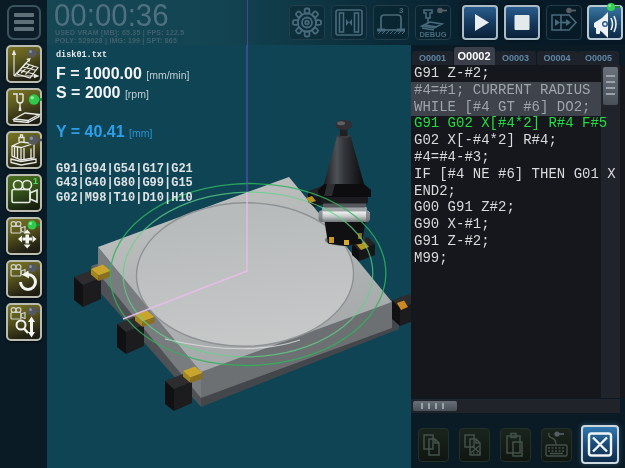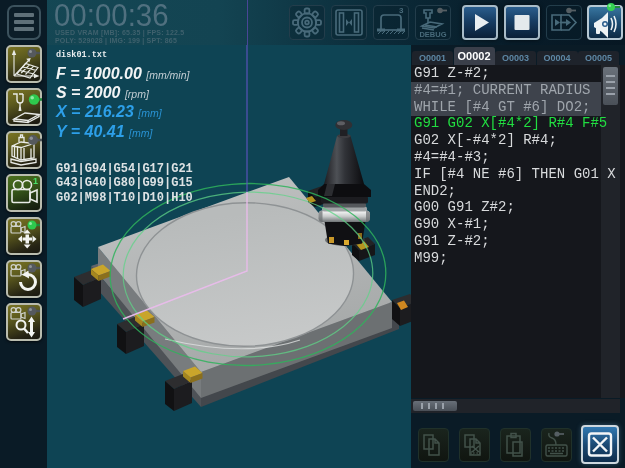"F = 1000.00 [mm/min]" .fline { font-style: italic -> none }
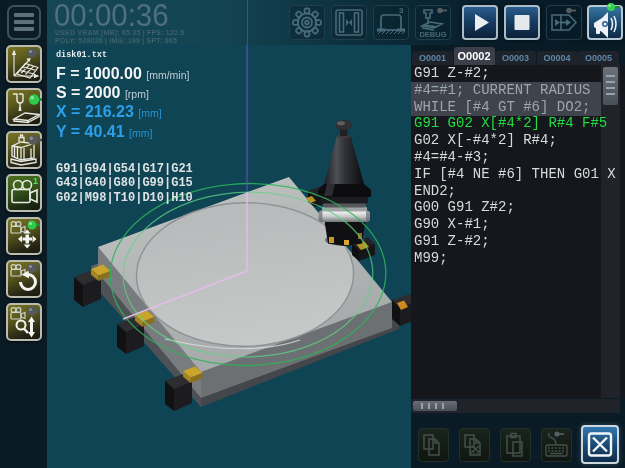"X = 216.23 [mm]" div.abs { html: <div>X = 216.23 <span>[mm]</span></div> -> none }
